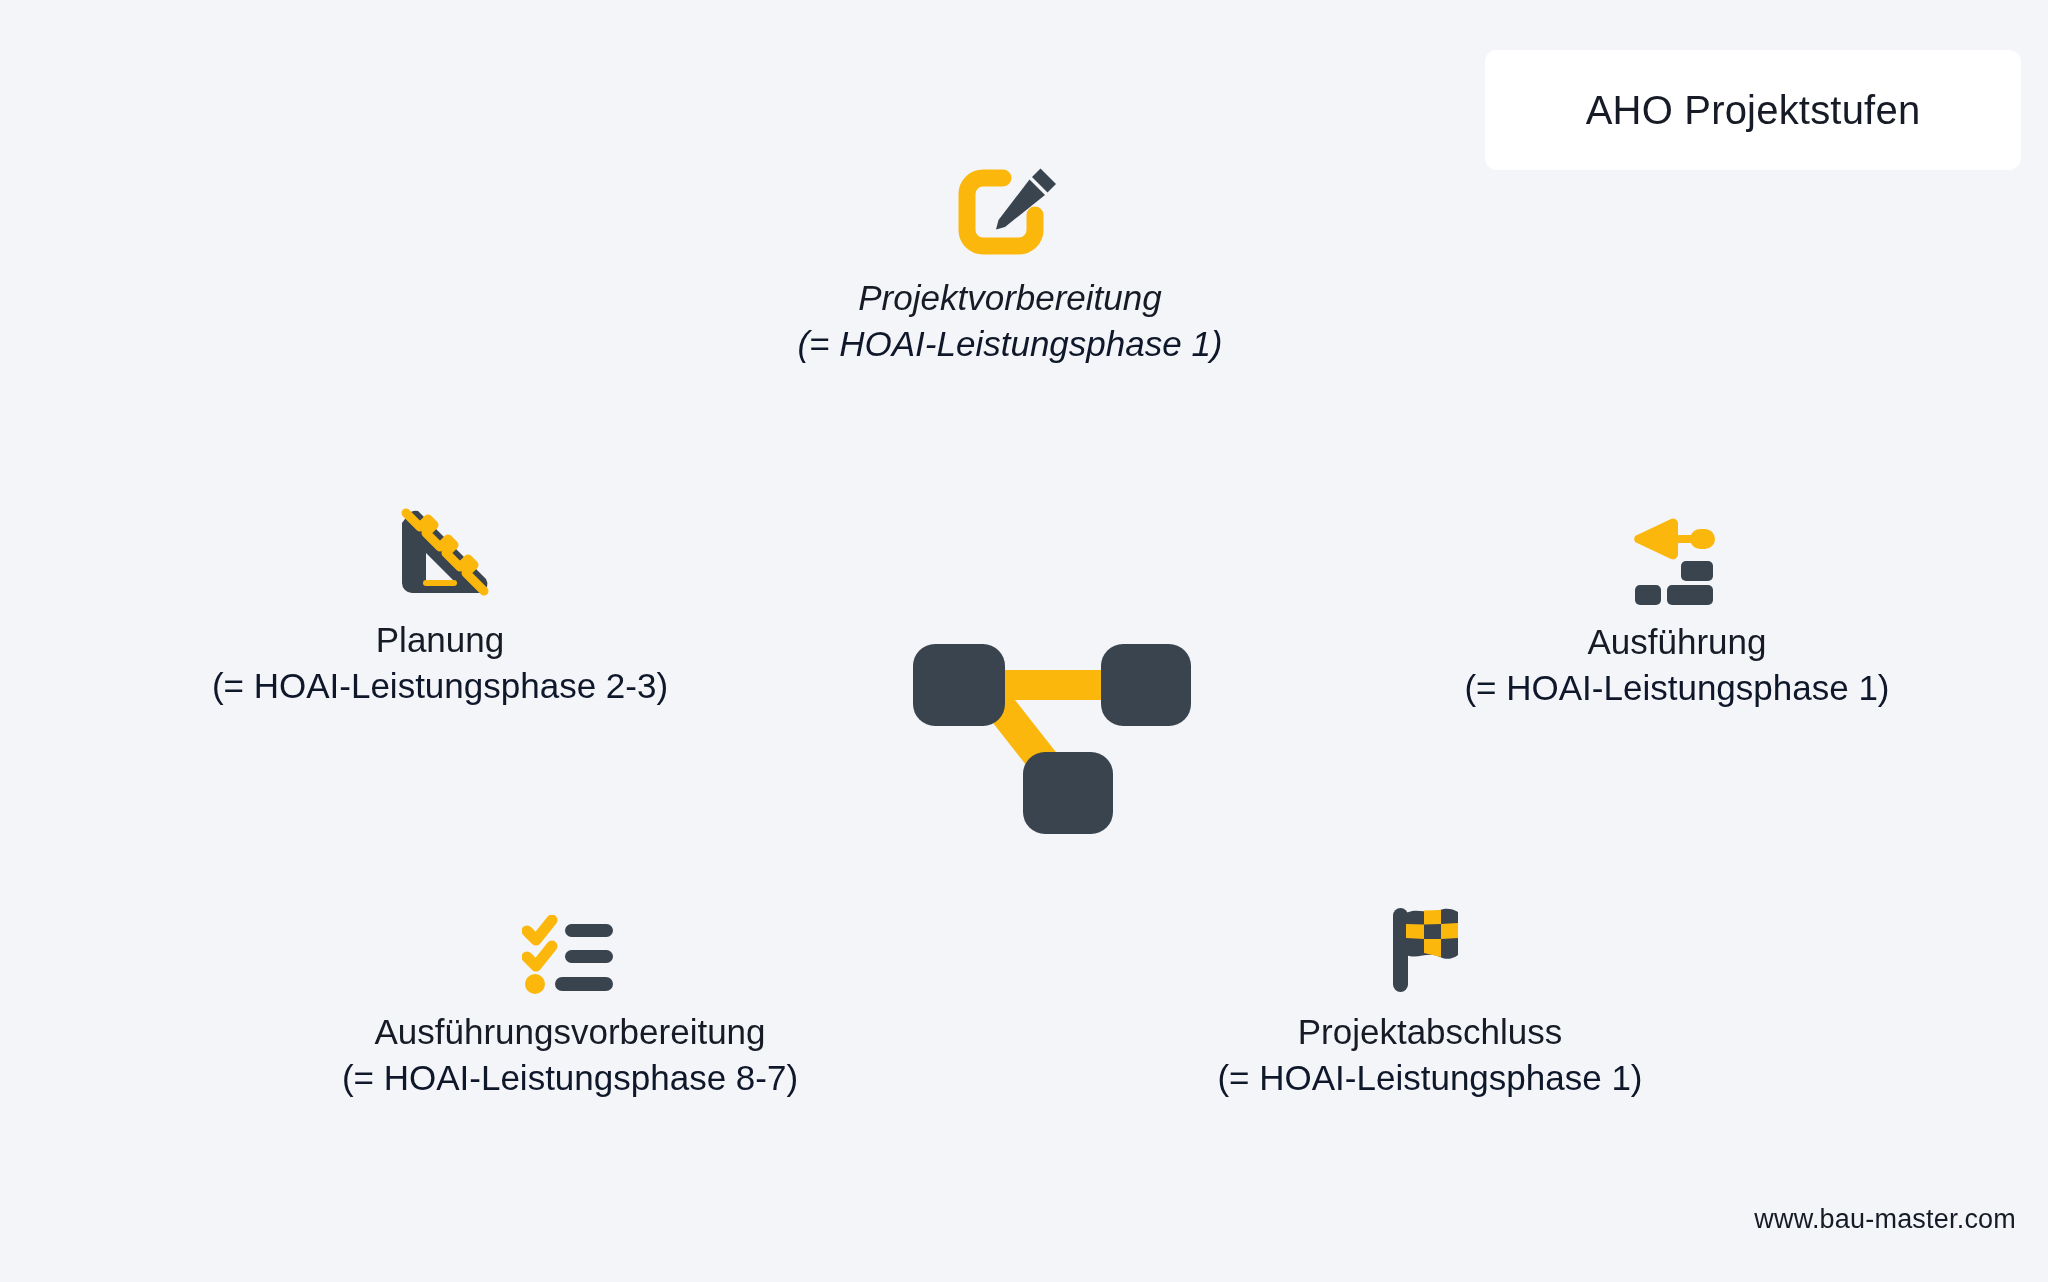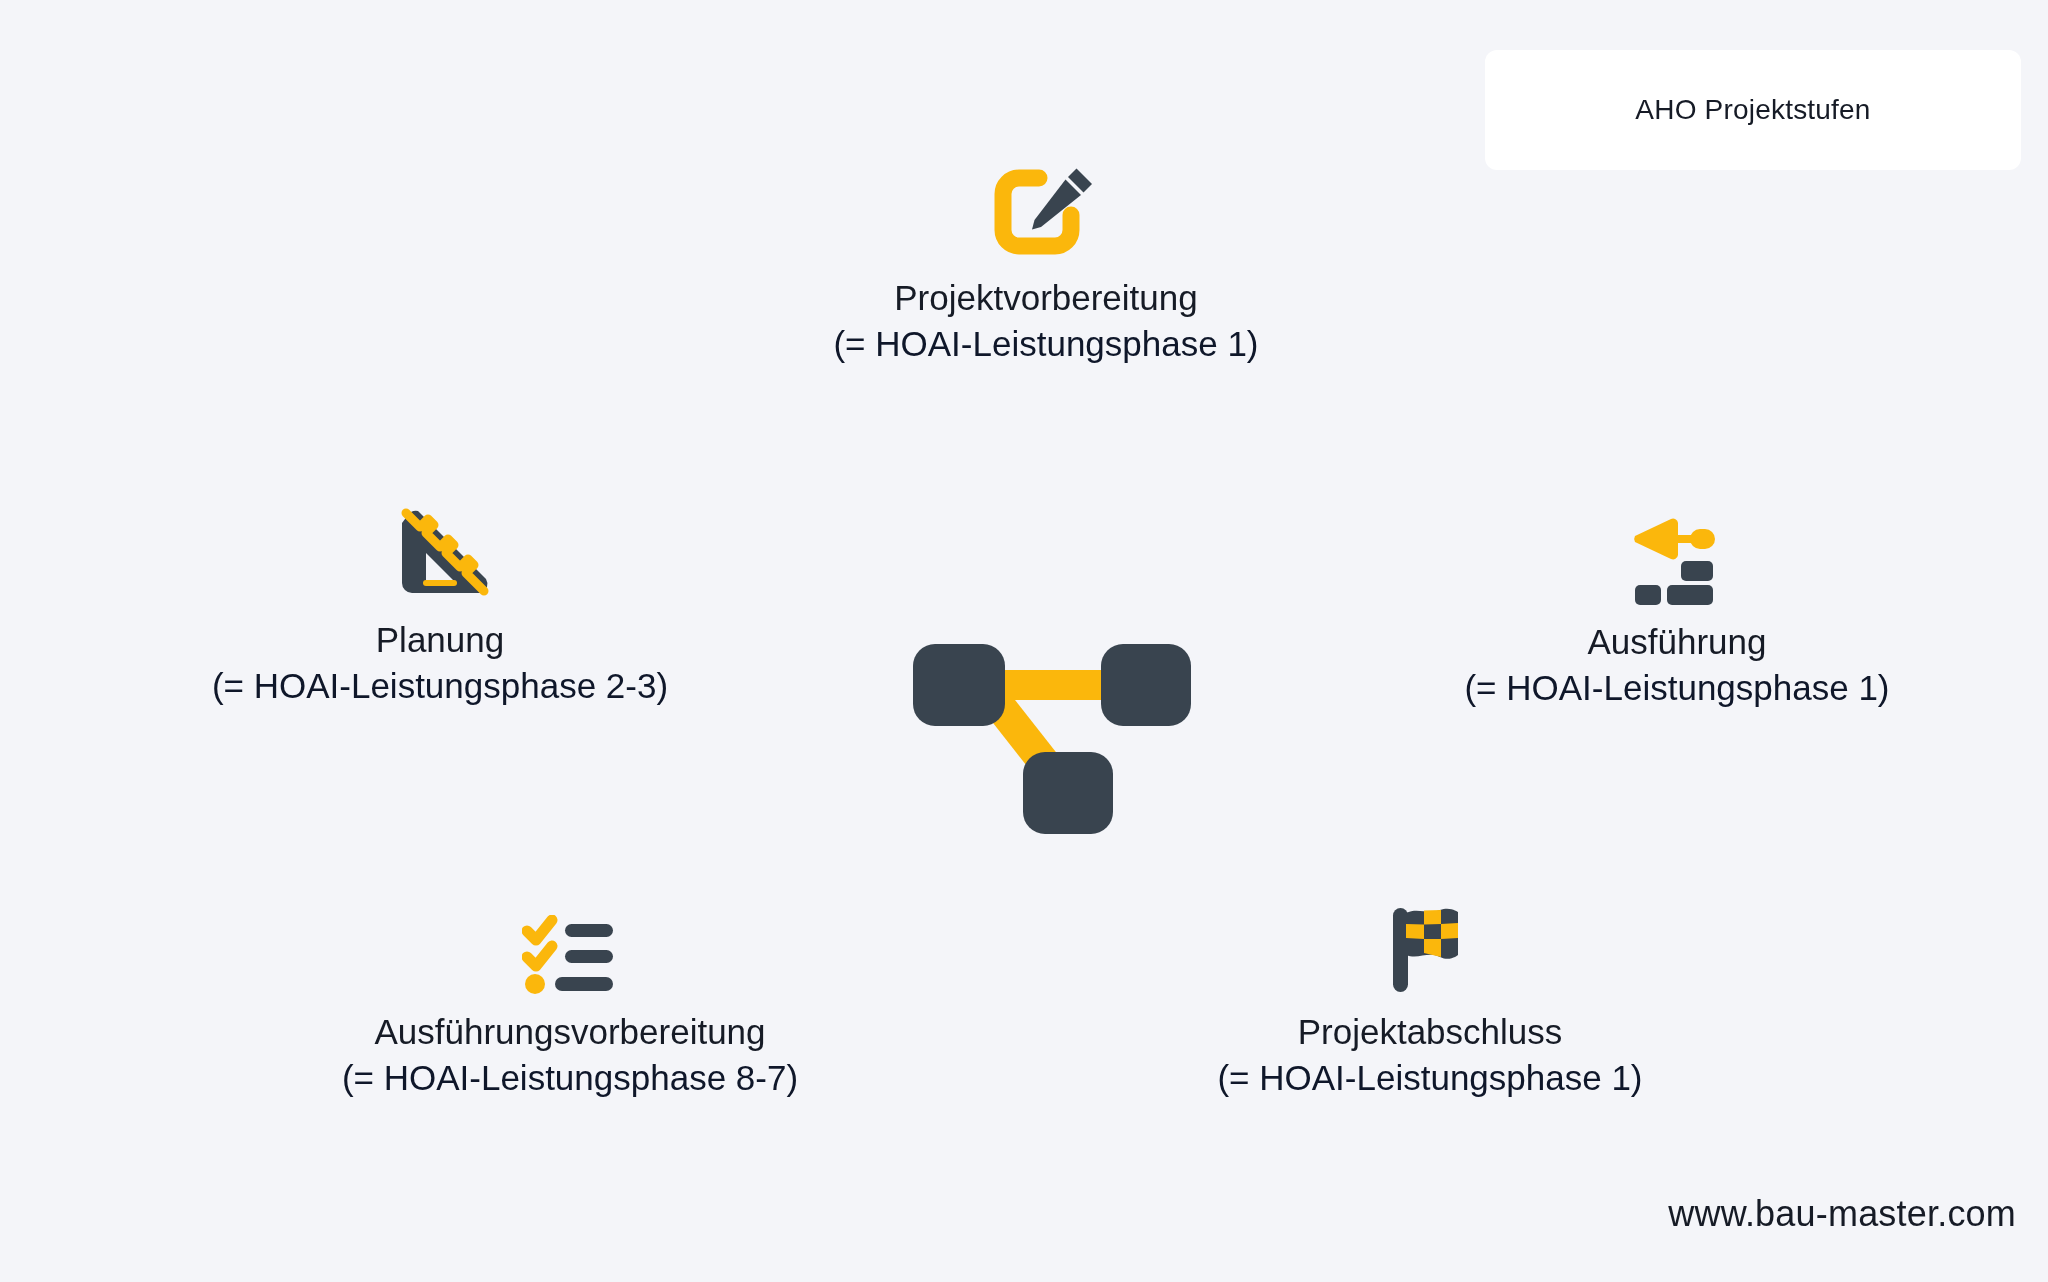"AHO Projektstufen" .title-card .title-text { font-size: 28px -> 40px }
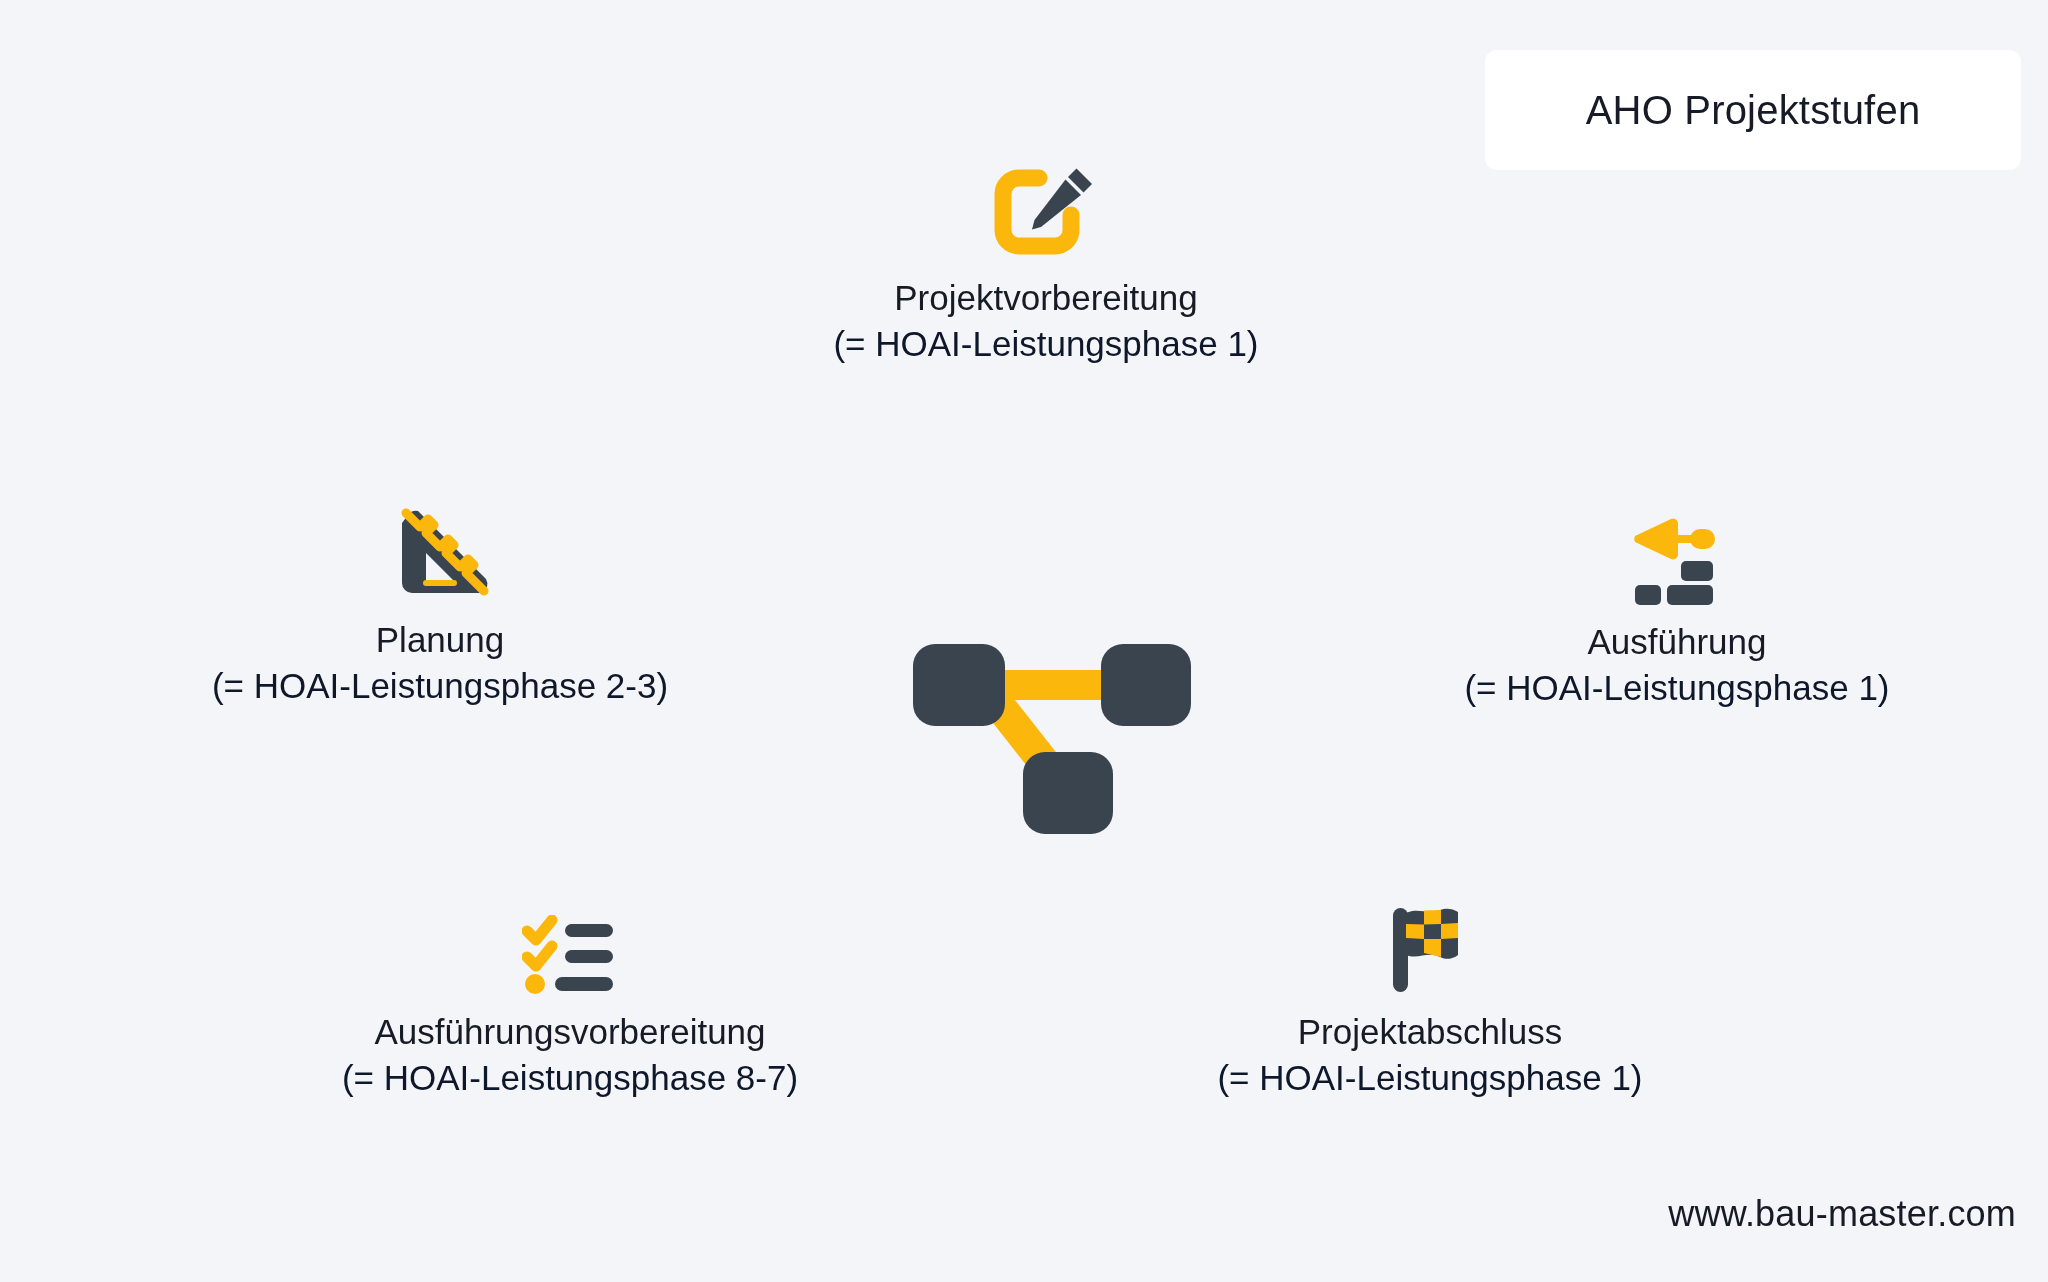"Projektvorbereitung" #node-projektvorbereitung { font-style: none -> italic; left: 736px -> 700px }
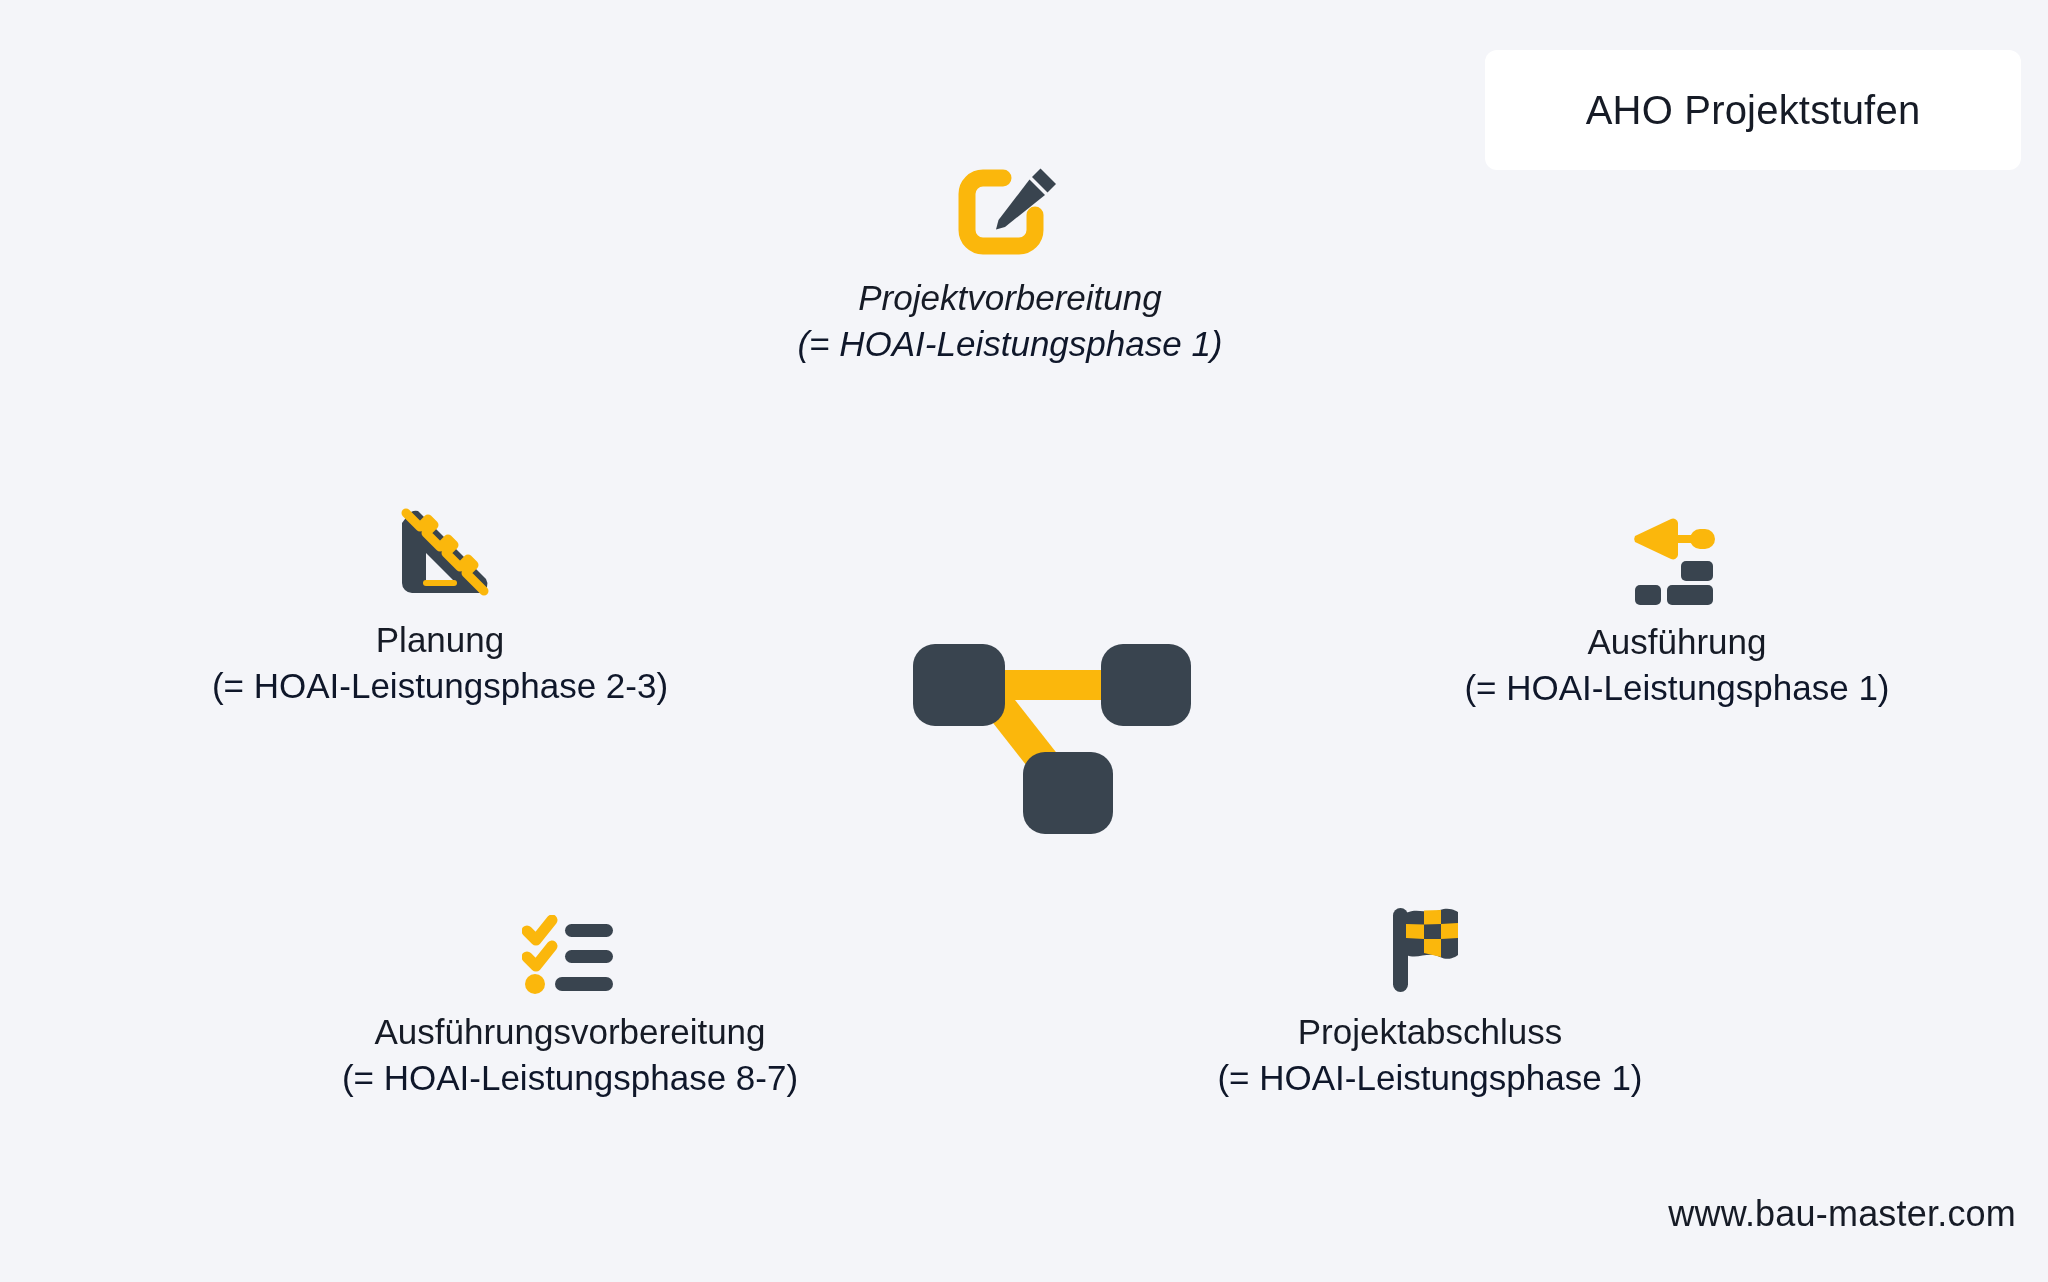"www.bau-master.com" .footer-url { font-size: 36px -> 27px }
